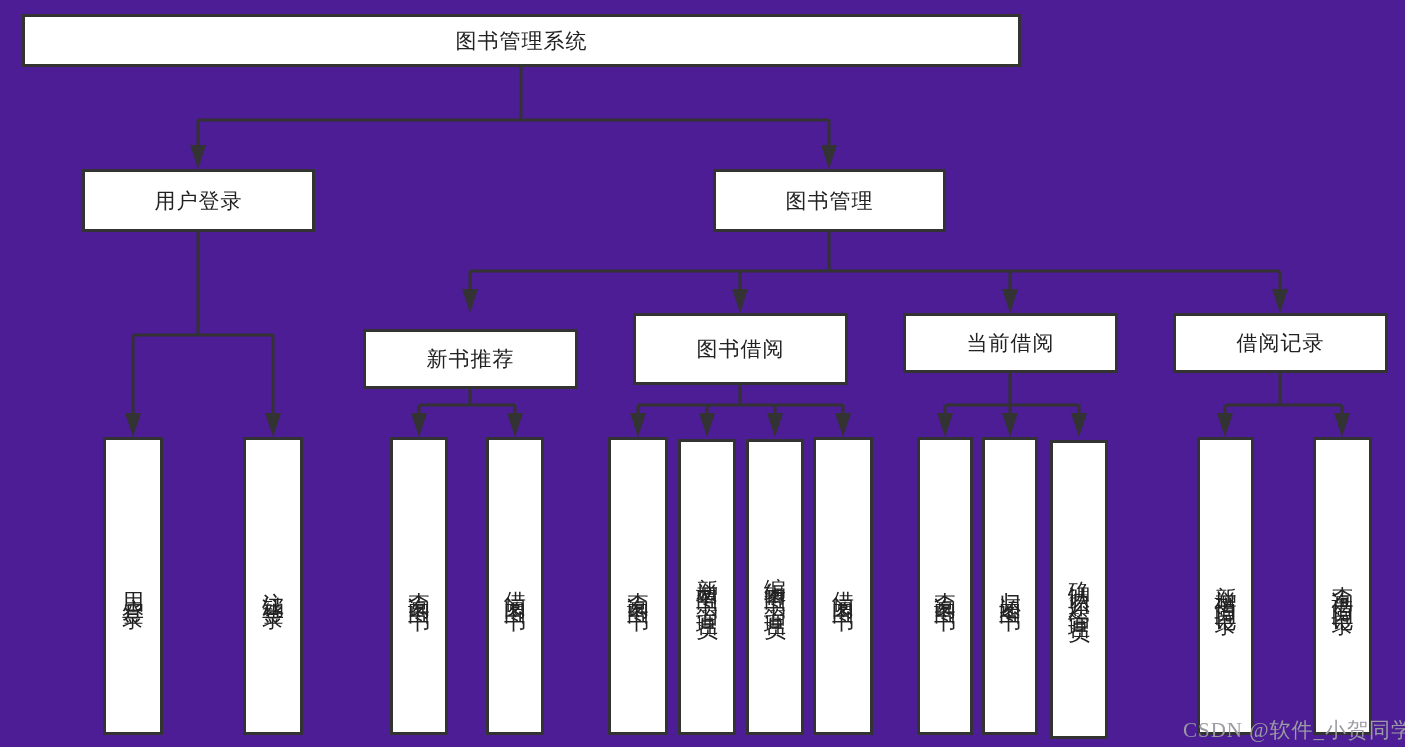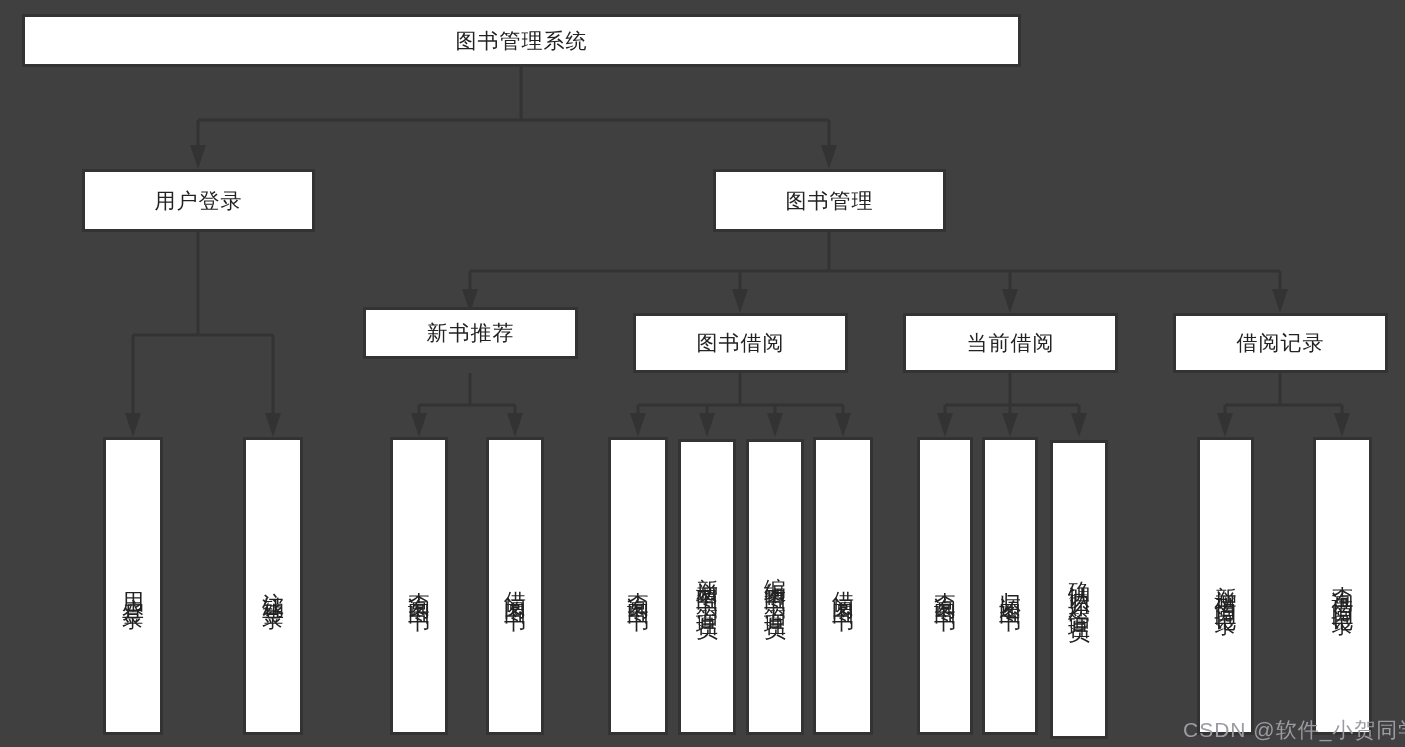"图书管理系统" #stage { background: #404040 -> #4c1d95; font-family: Liberation Sans, sans-serif -> Liberation Serif, serif }
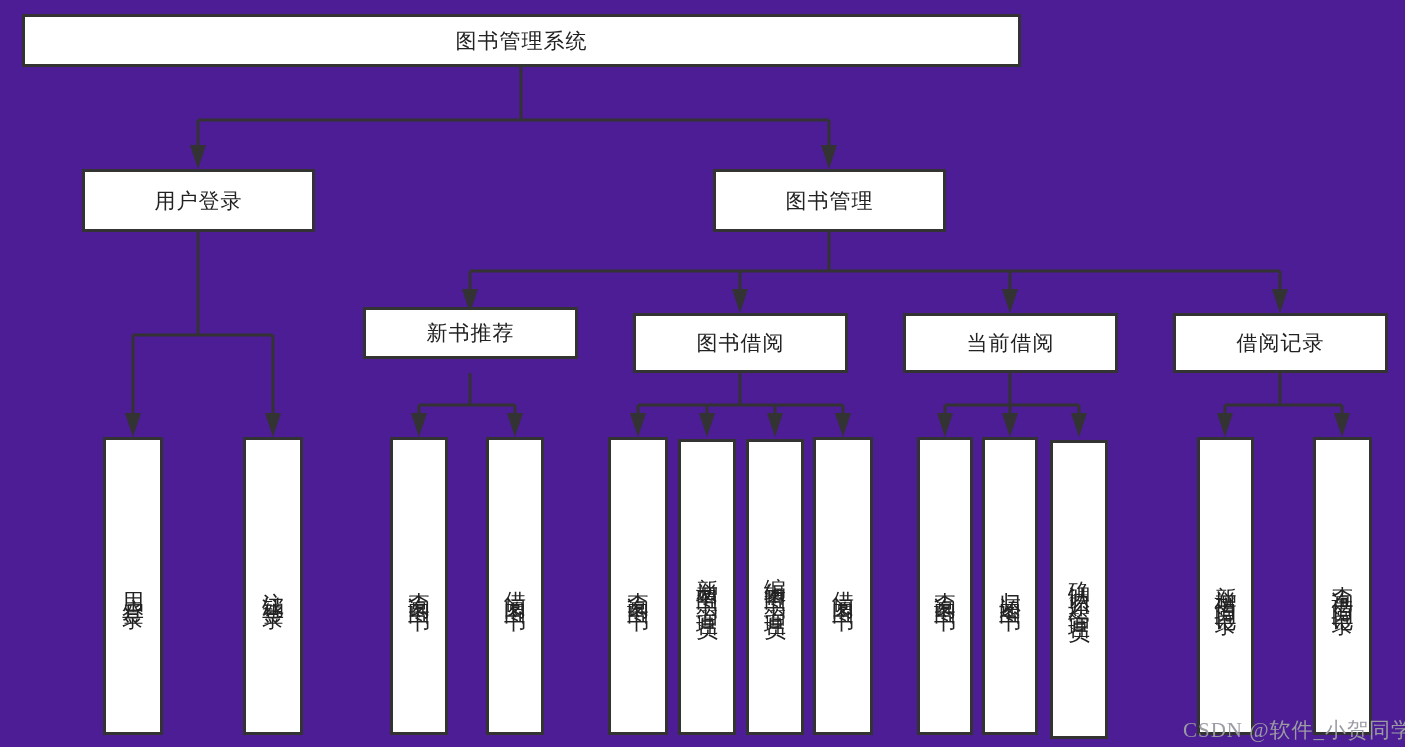"新书推荐" div.box { height: 52px -> 60px; top: 307px -> 329px }
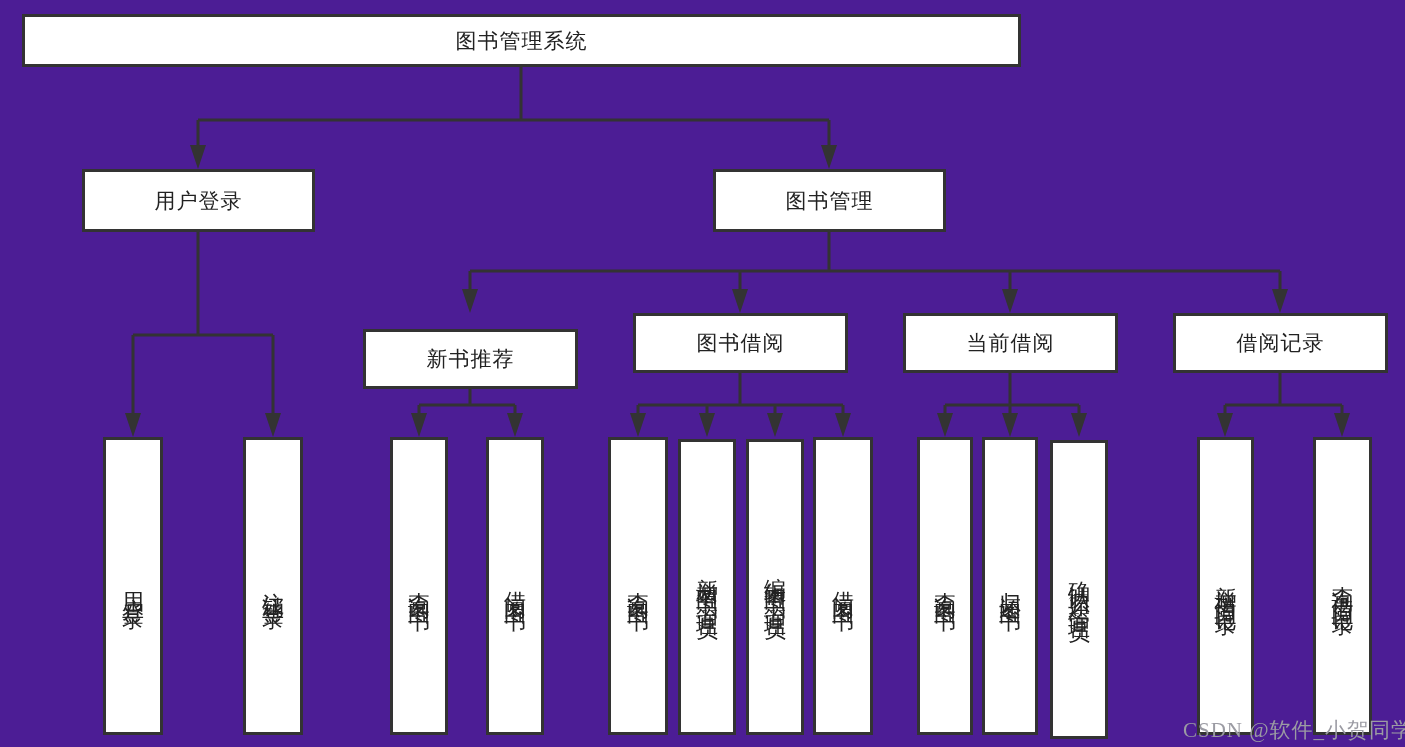"图书借阅" div.box { height: 60px -> 72px }
